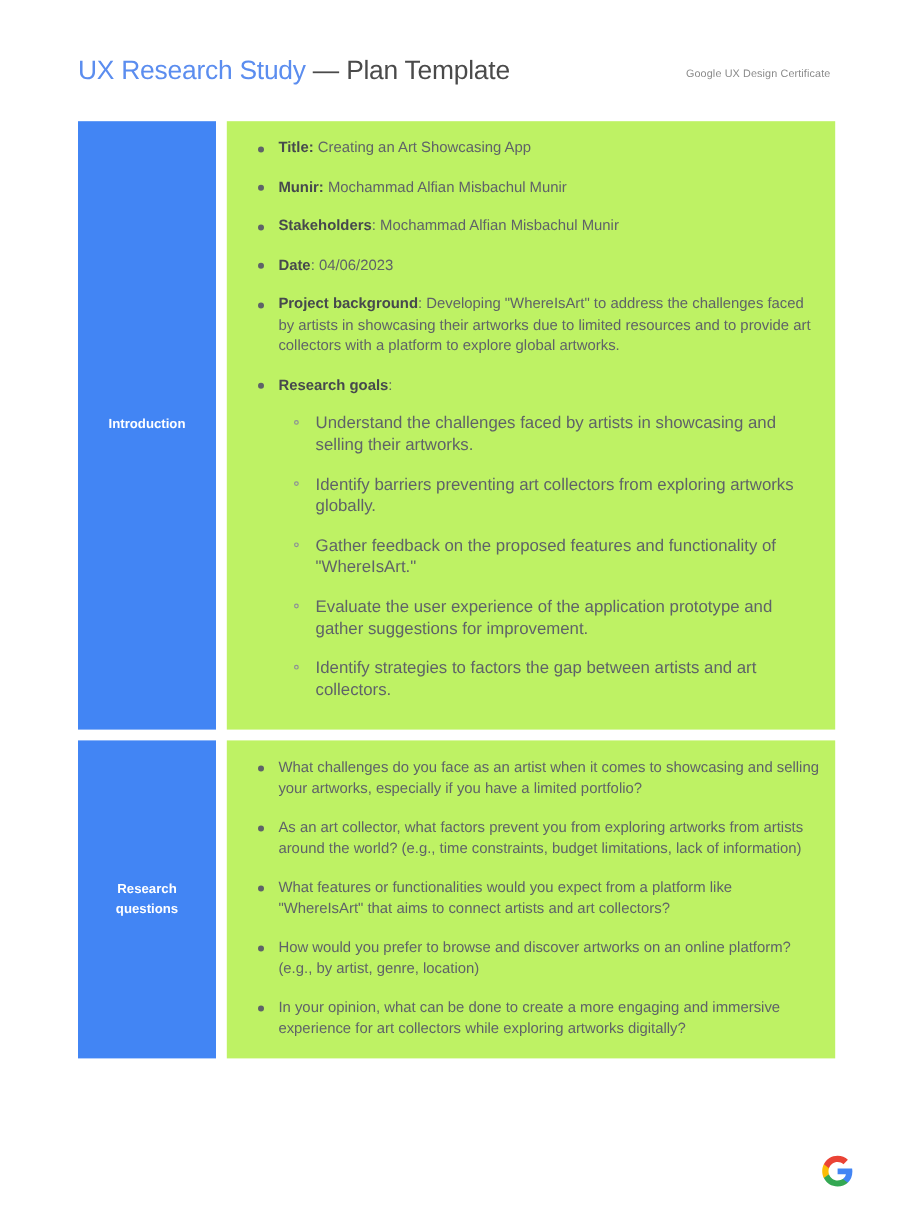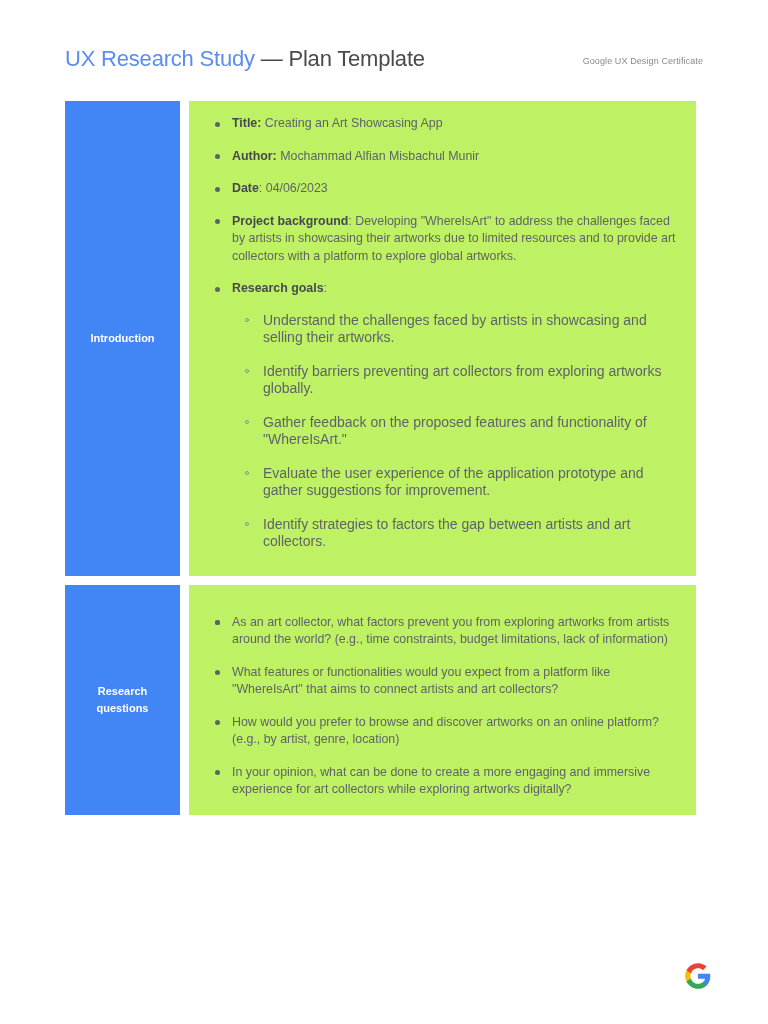"Google UX Design Certificate" .certificate-label { right: 0 -> 11px }
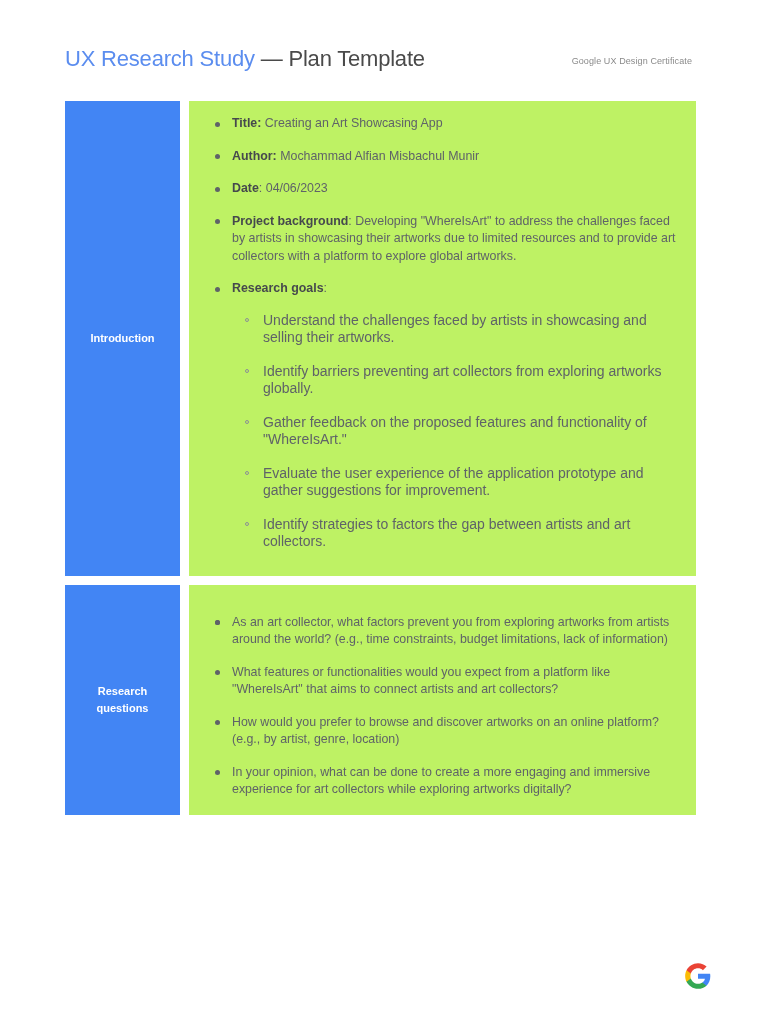"Author:" span.lead { text: Author -> Munir }
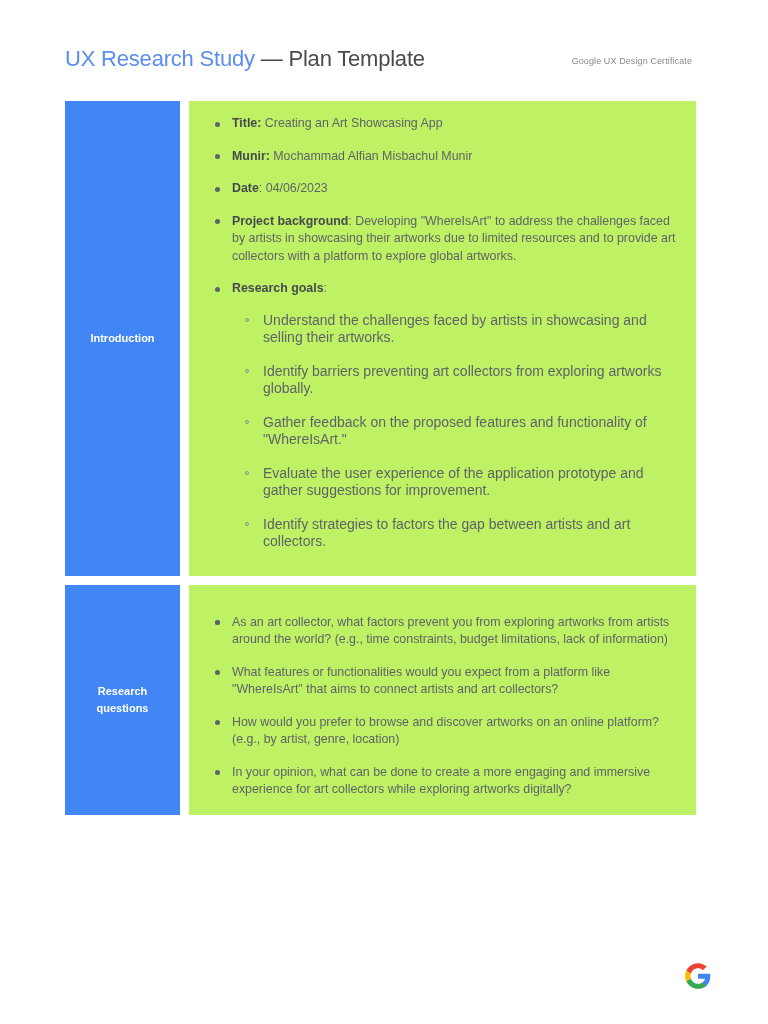"Stakeholders: Mochammad Alfian Misbachul" li { html: none -> <li><span></span><span>Stakeholders</span><span>: Mochammad Alfian Misbachul Munir</span></li> }
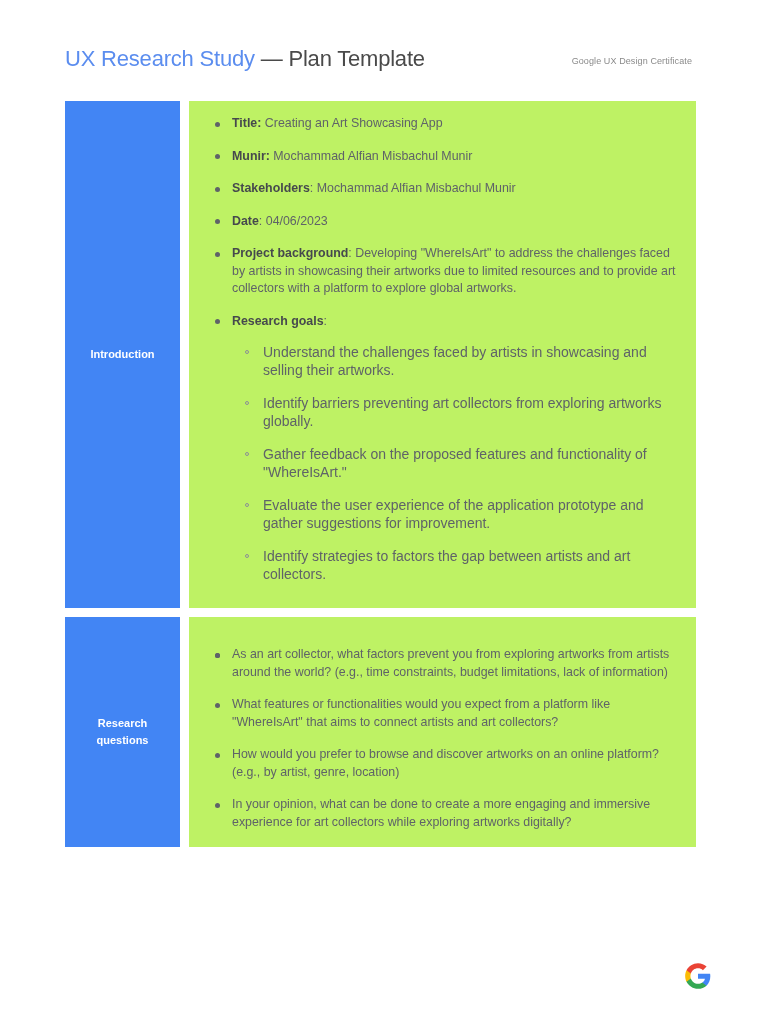"What challenges do you face" span { html: none -> <span>What challenges do you face as an artist when it comes to showcasing and selling your artworks, especially if you have a limited portfolio?</span> }
